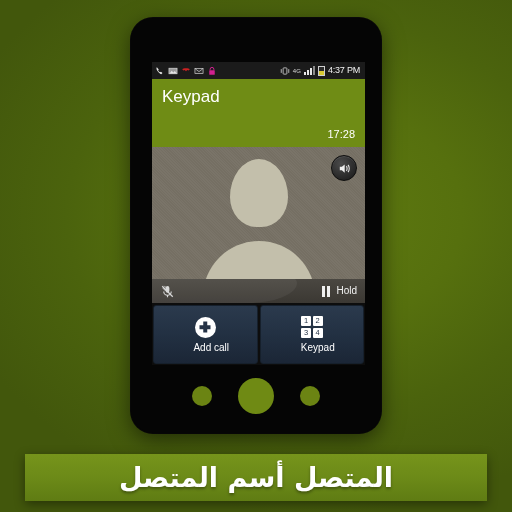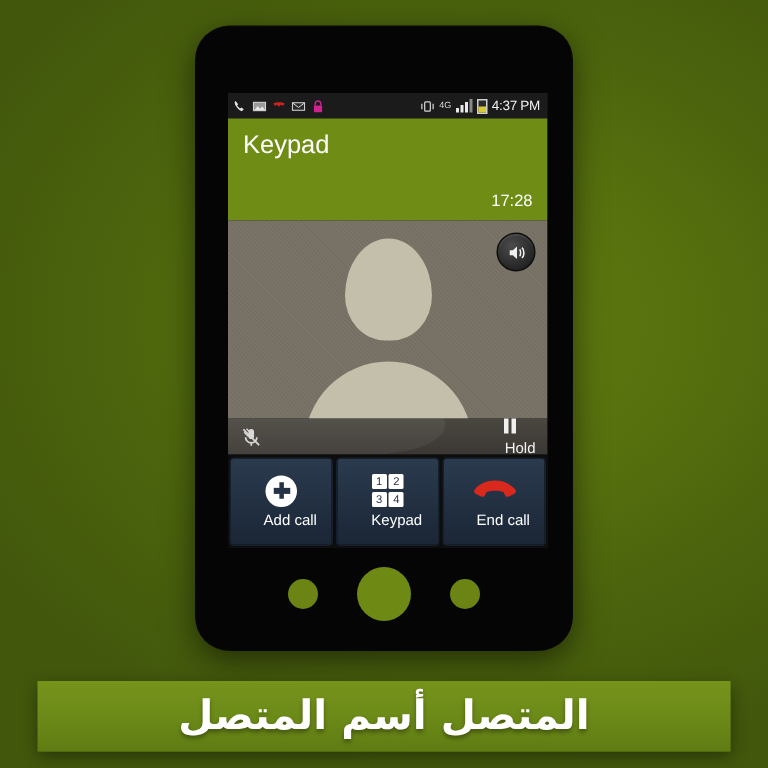"Hold" .hold-wrap { align-items: flex-start -> center; flex-direction: column -> none }
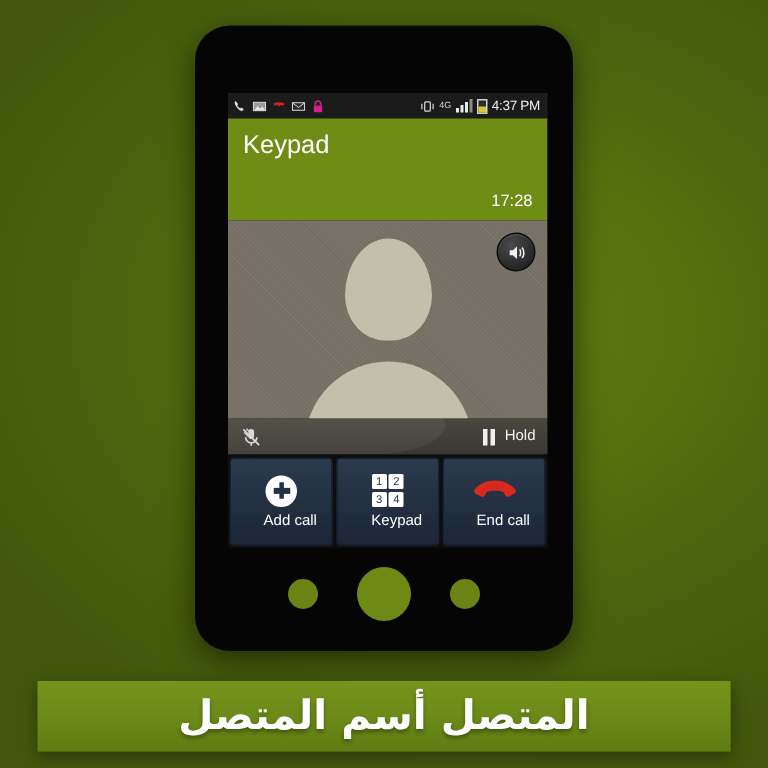"End call" div.action-btn { html: <div> <span> <svg> <path></path> </svg> </span> <span>End call</span> </div> -> none }
